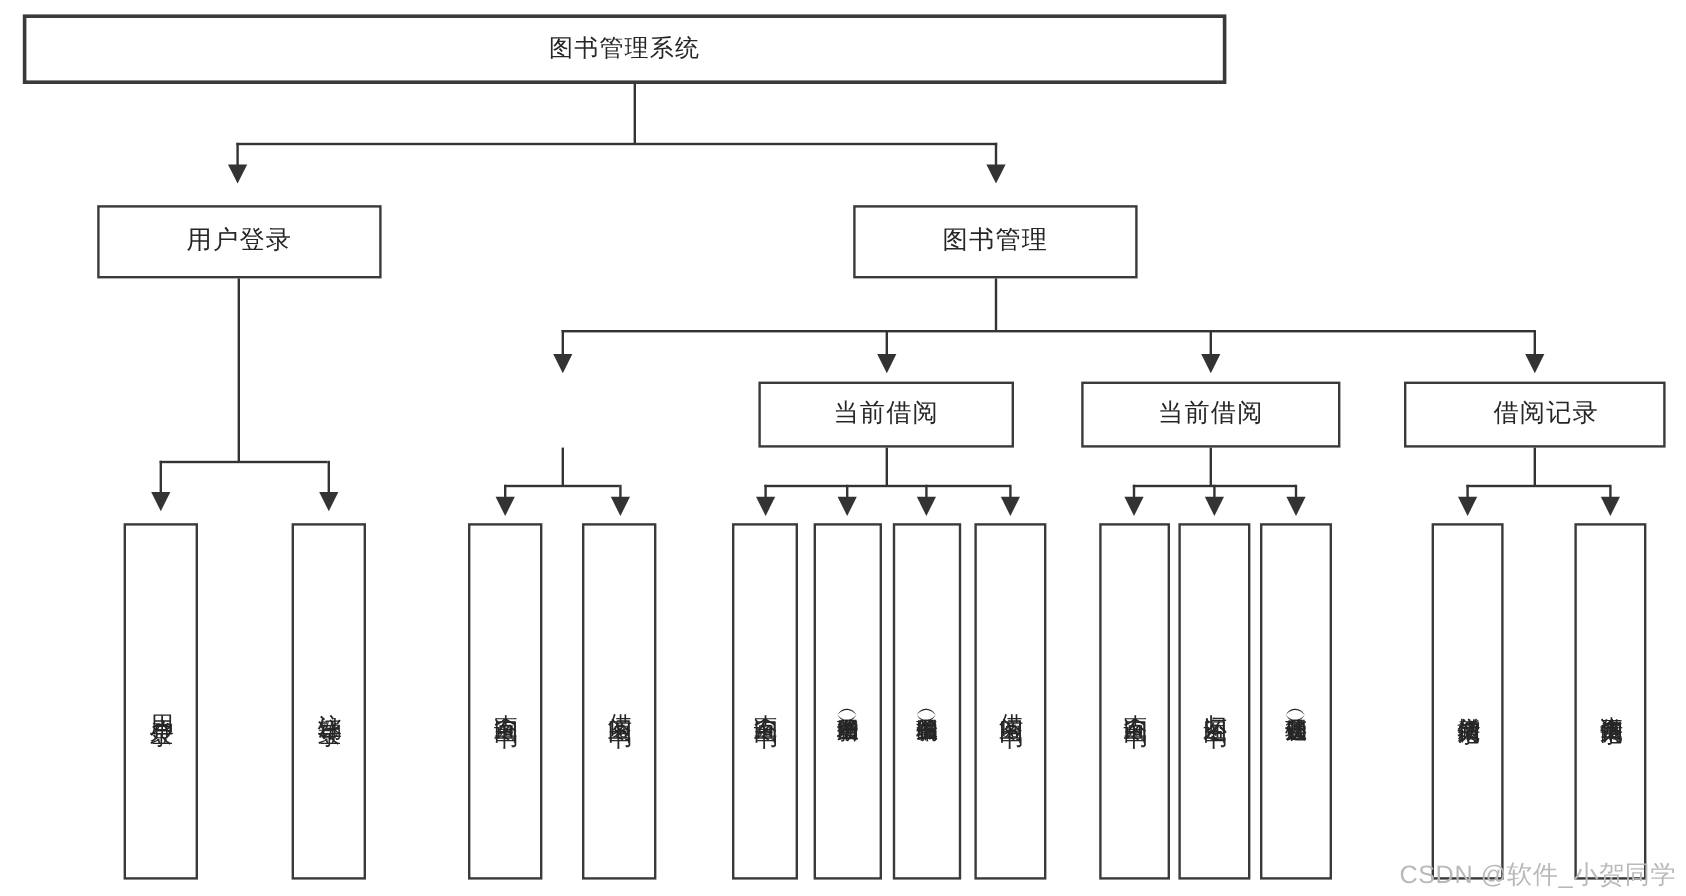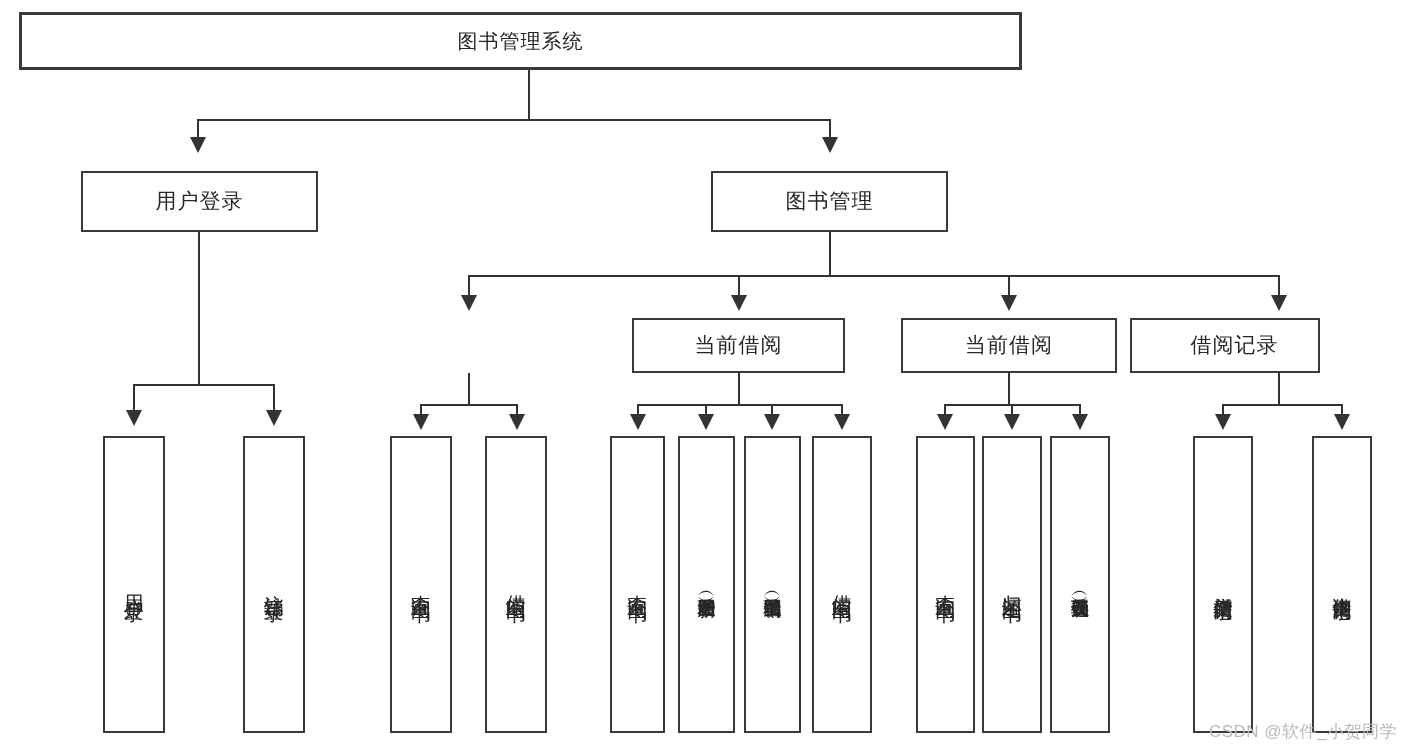"借阅记录" div.node { left: 1130px -> 1170px; width: 190px -> 218px }
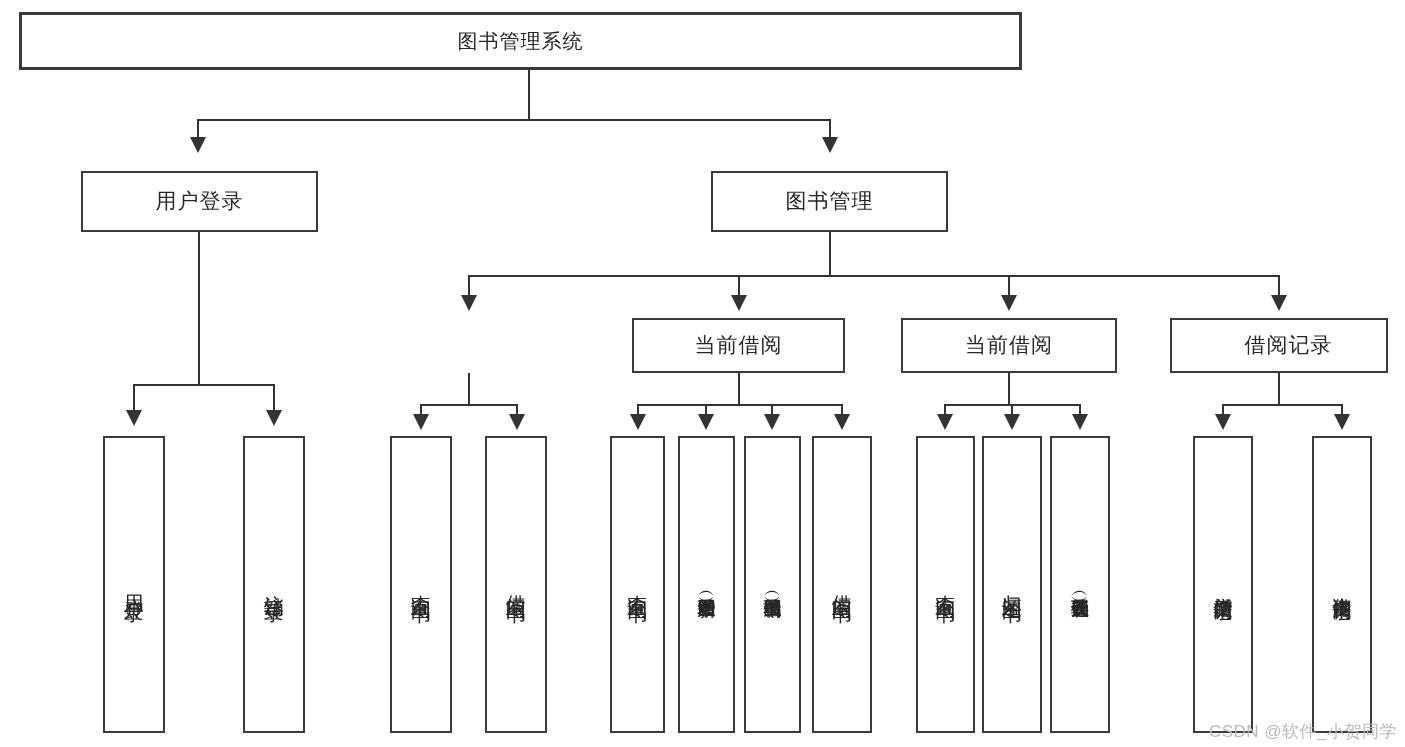"CSDN @软件_小贺同学" #watermark { font-size: 17px -> 21px }
